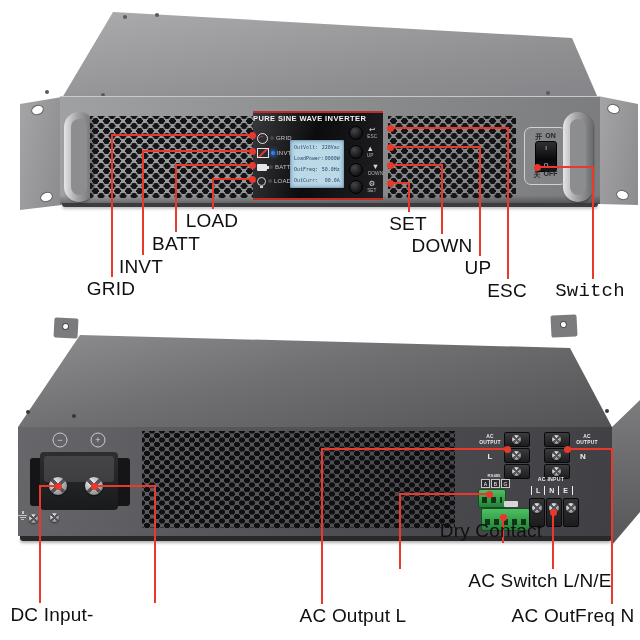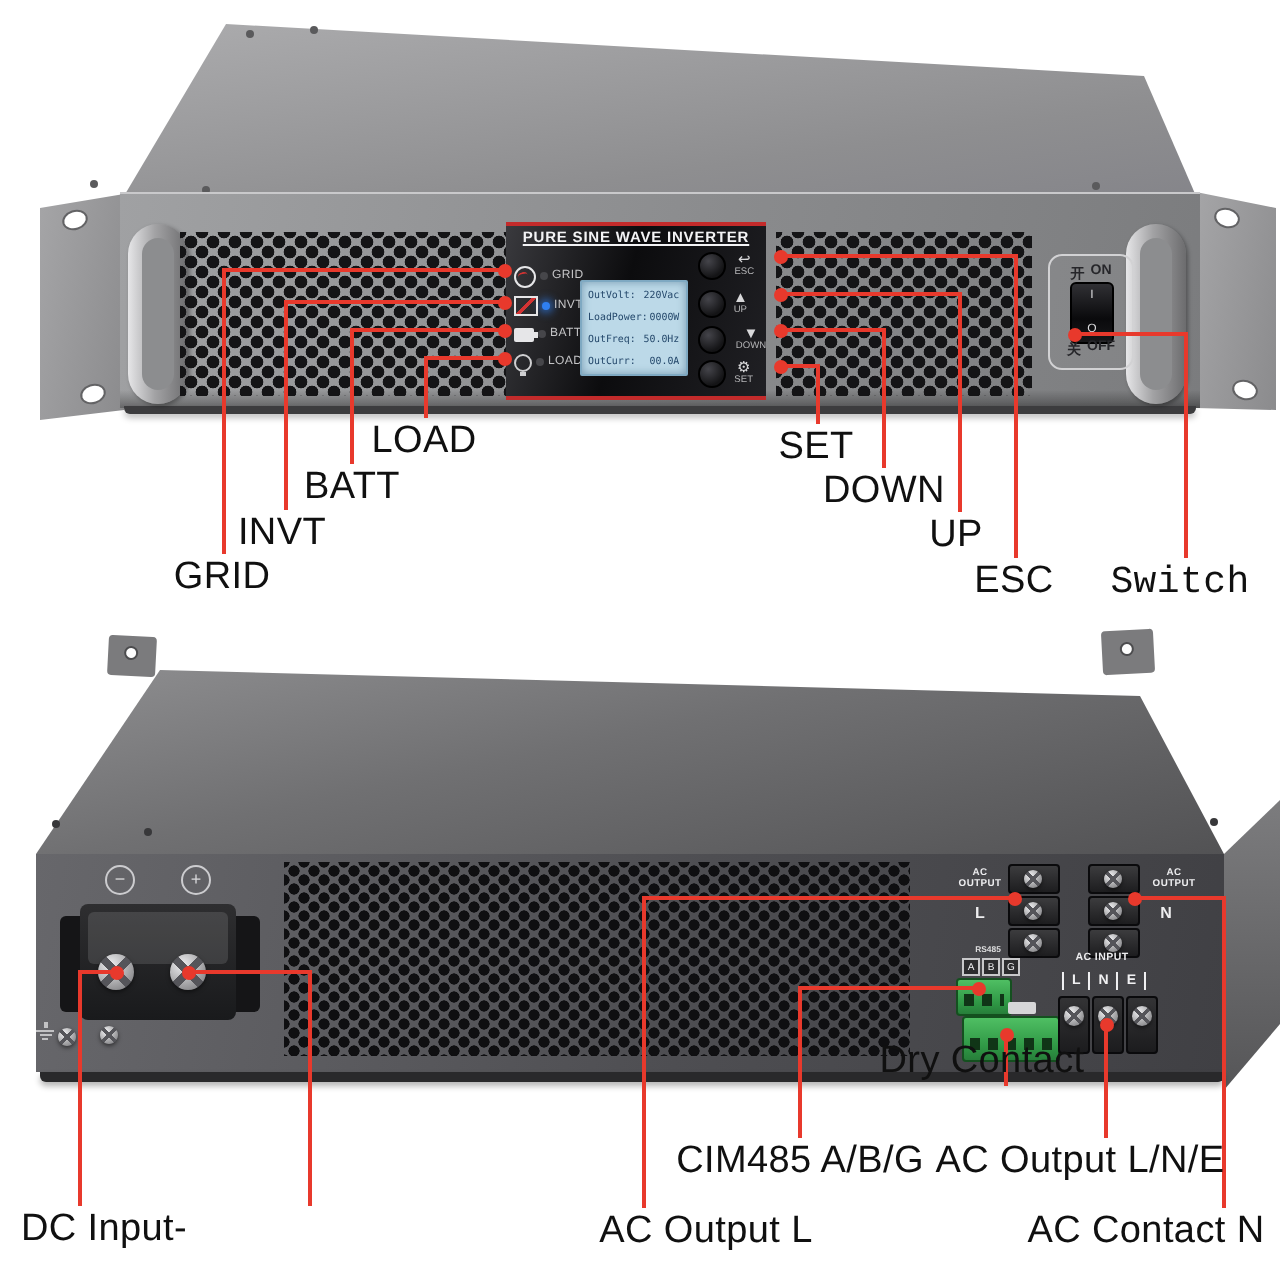"PURE SINE WAVE INVERTER" .ptitle { text-align: center -> left; text-decoration: underline -> none }
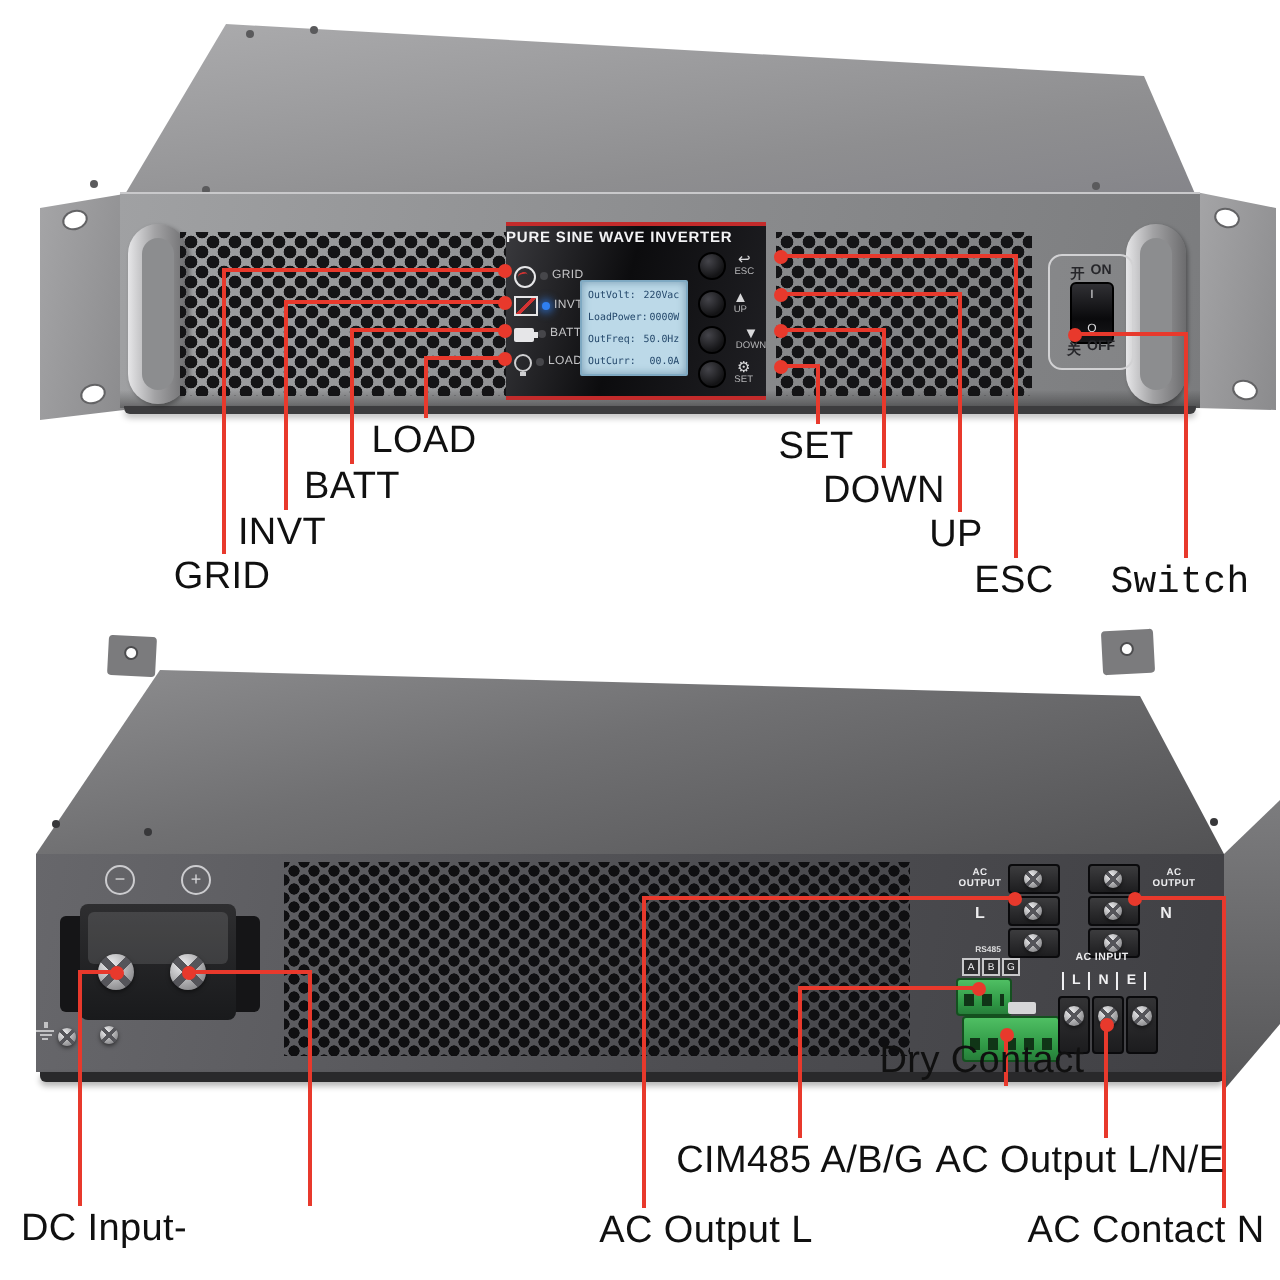"CIM485 A/B/G" div.callout { html: <div>CIM485 A/B/G</div> -> none }
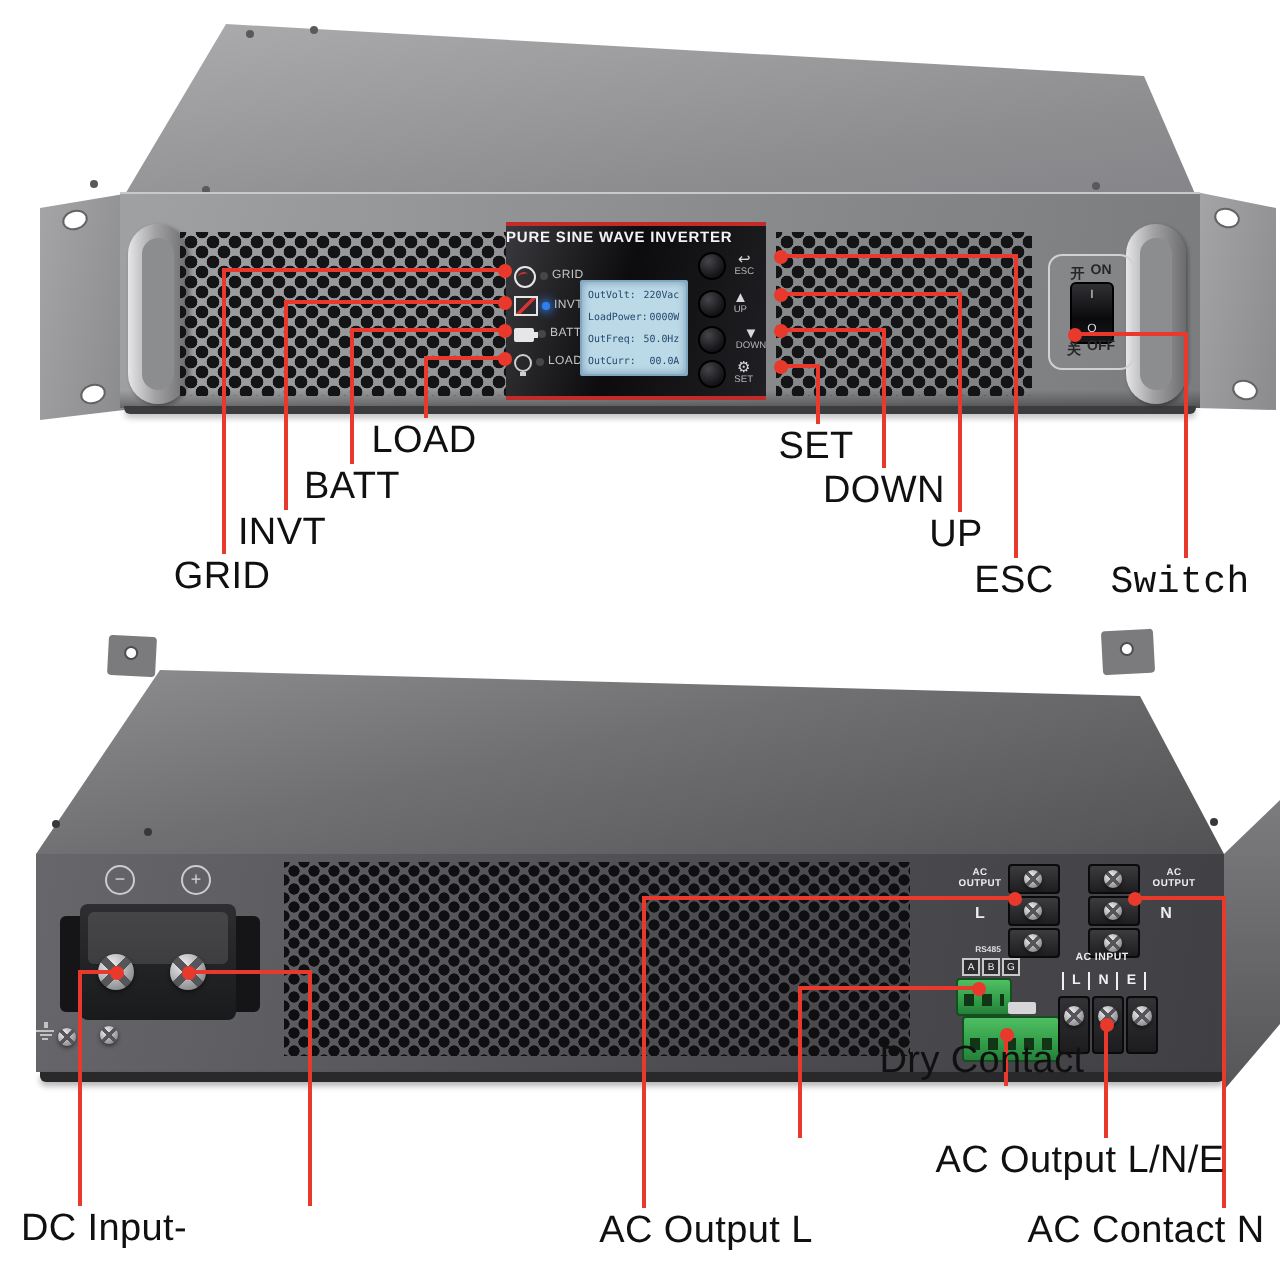"AC Output L/N/E" div.callout { text: Output -> Switch }
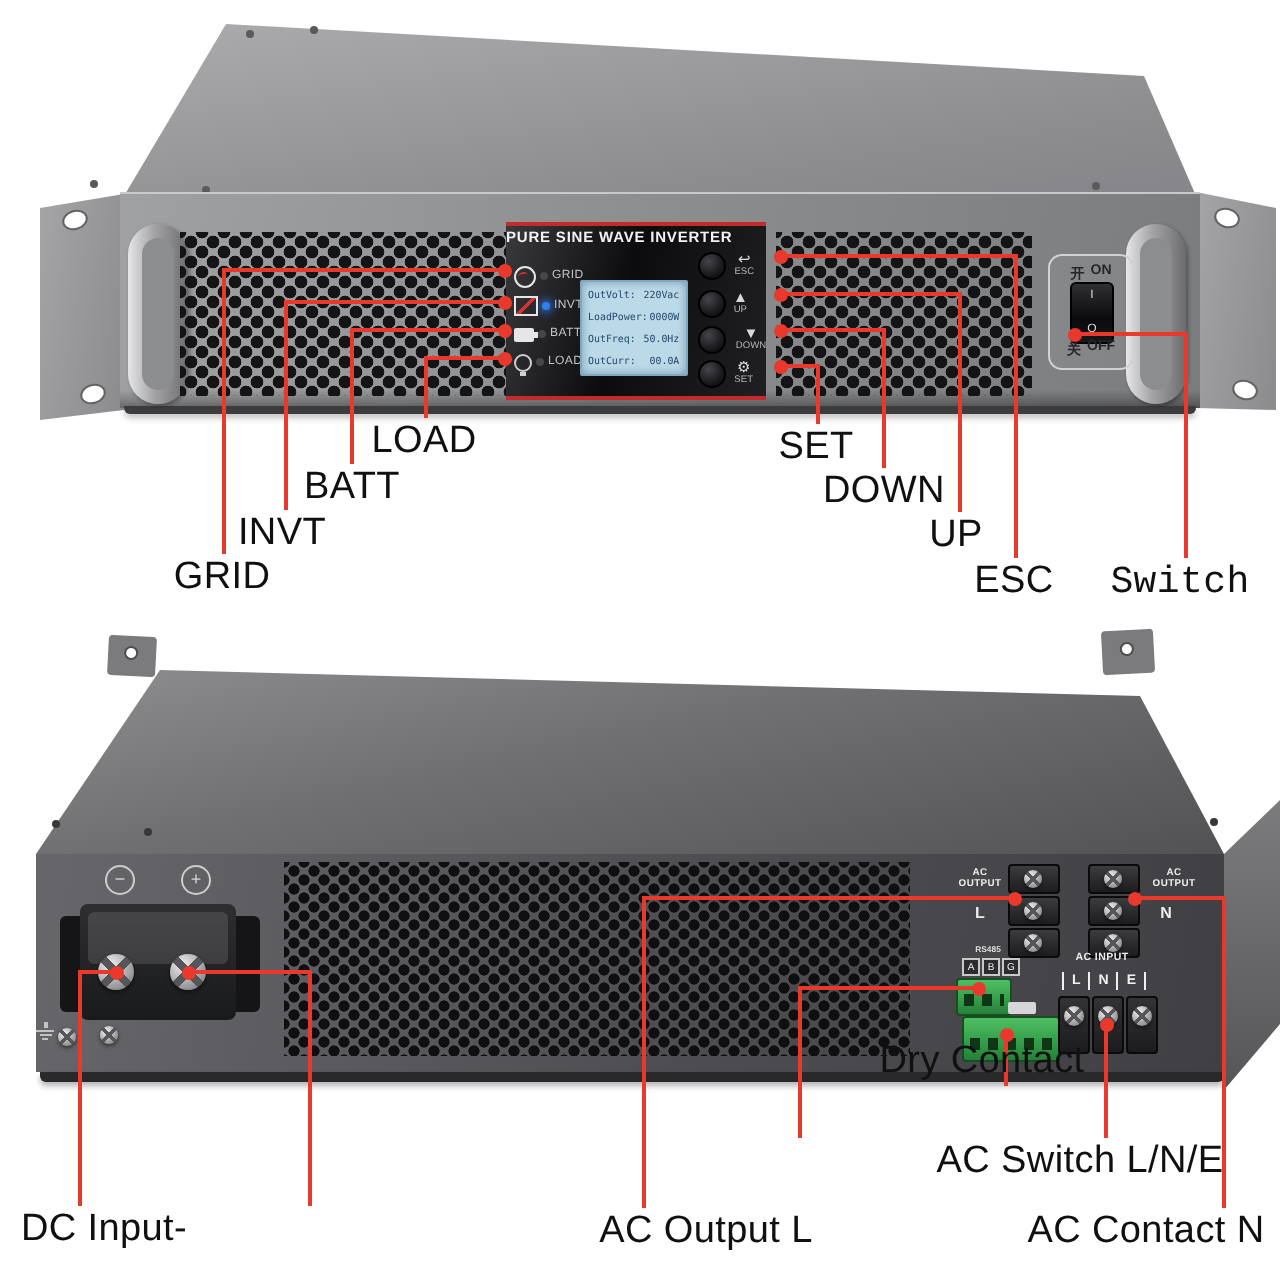"AC Contact N" div.callout { text: Contact -> OutFreq }
